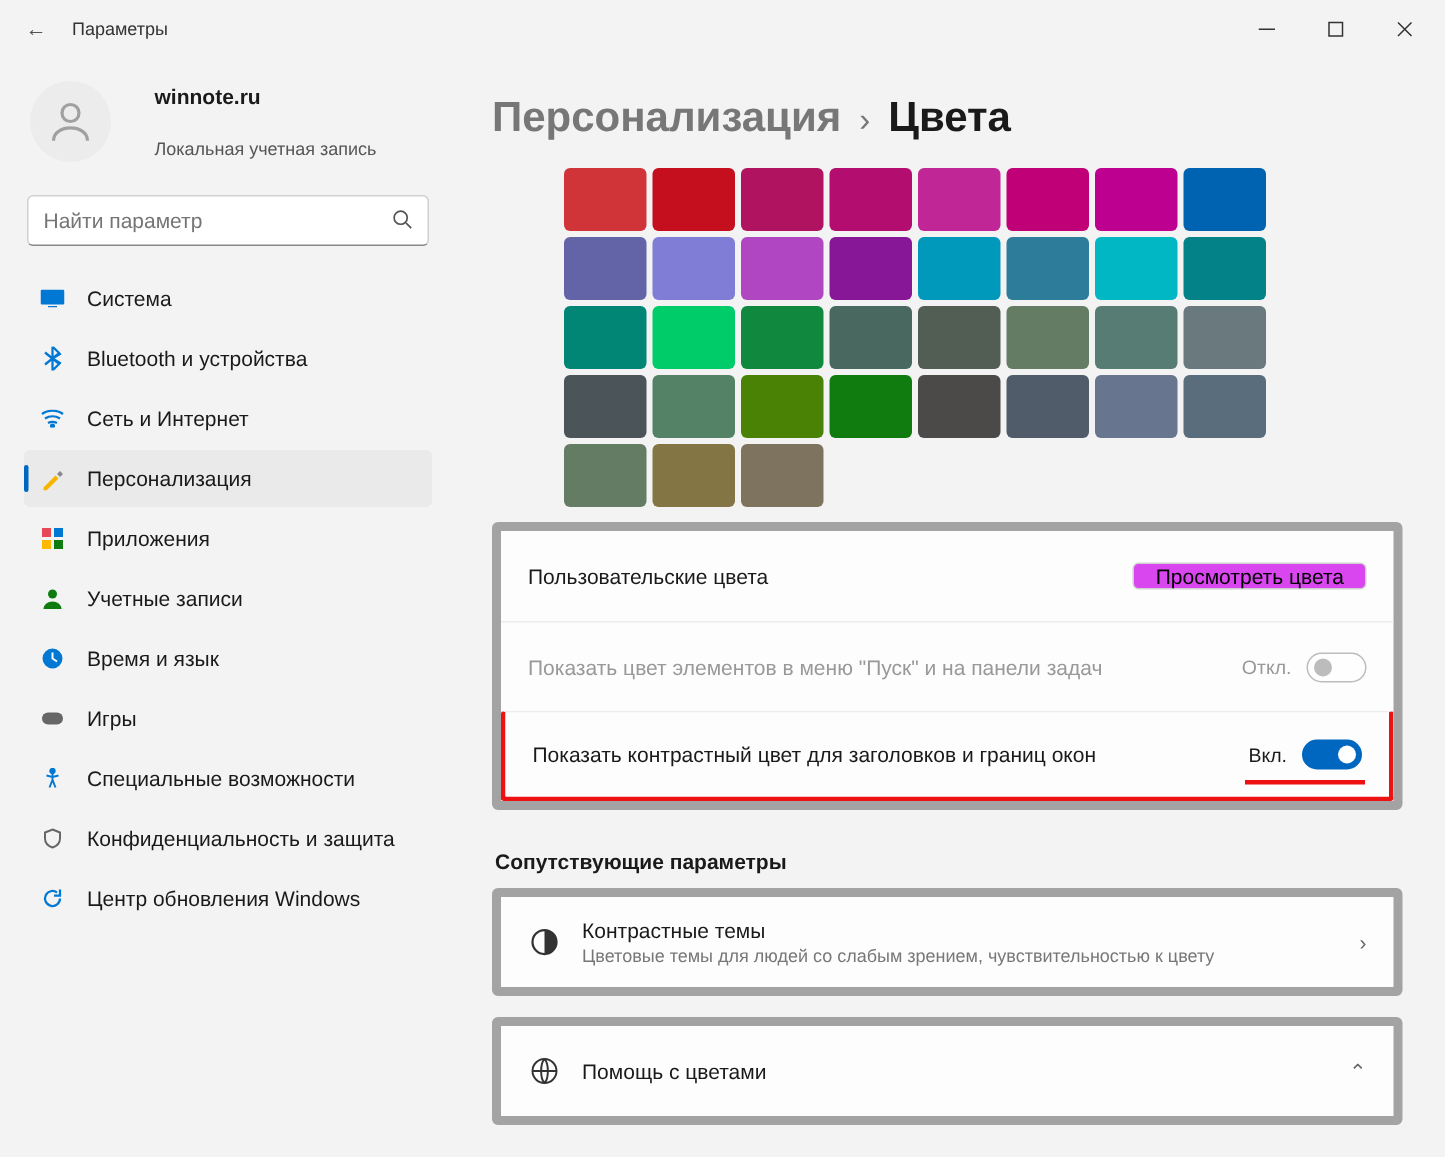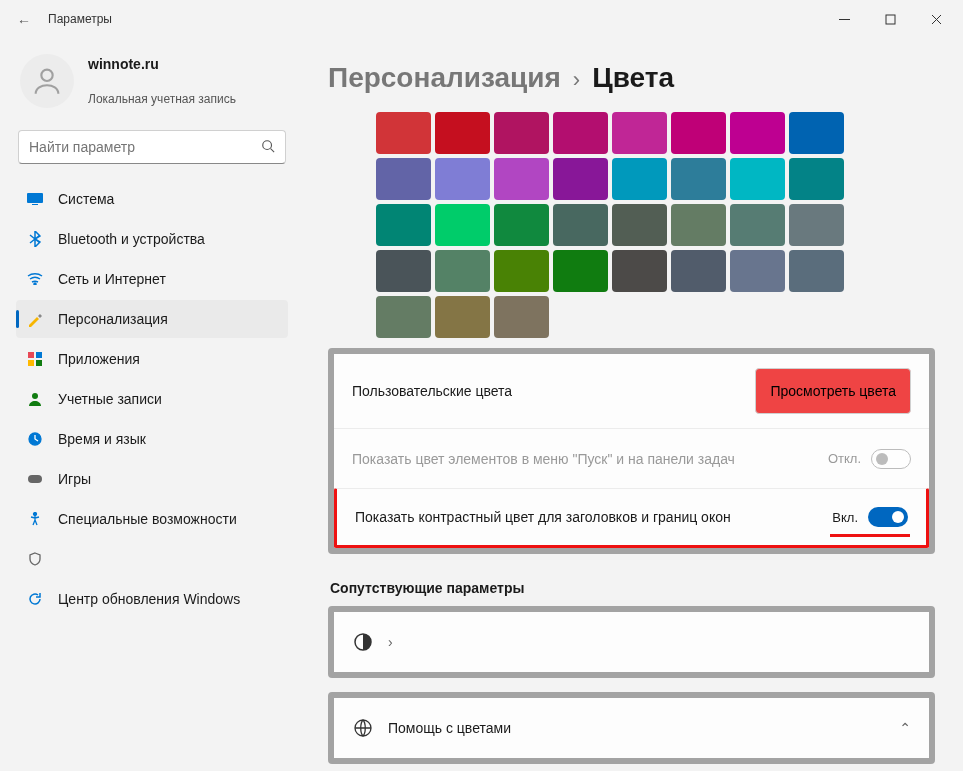"winnote.ru" .profile { gap: 14px -> 29px }
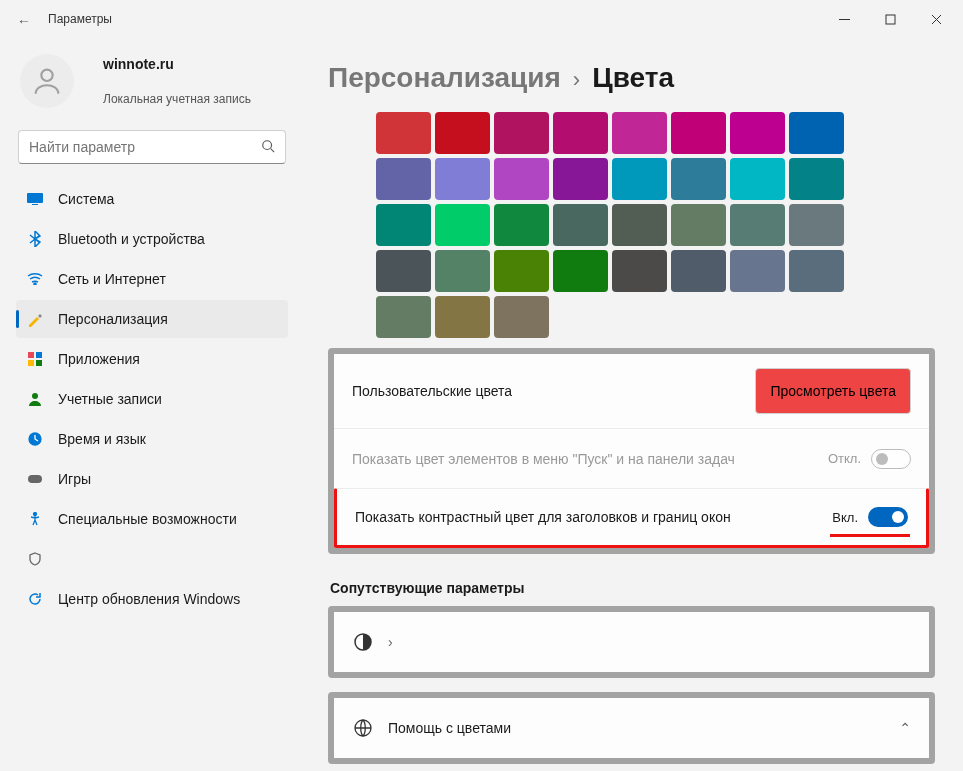"Просмотреть цвета" .btn { background: #ef4444 -> #d946ef; padding: 14px 14px -> 0 14px }
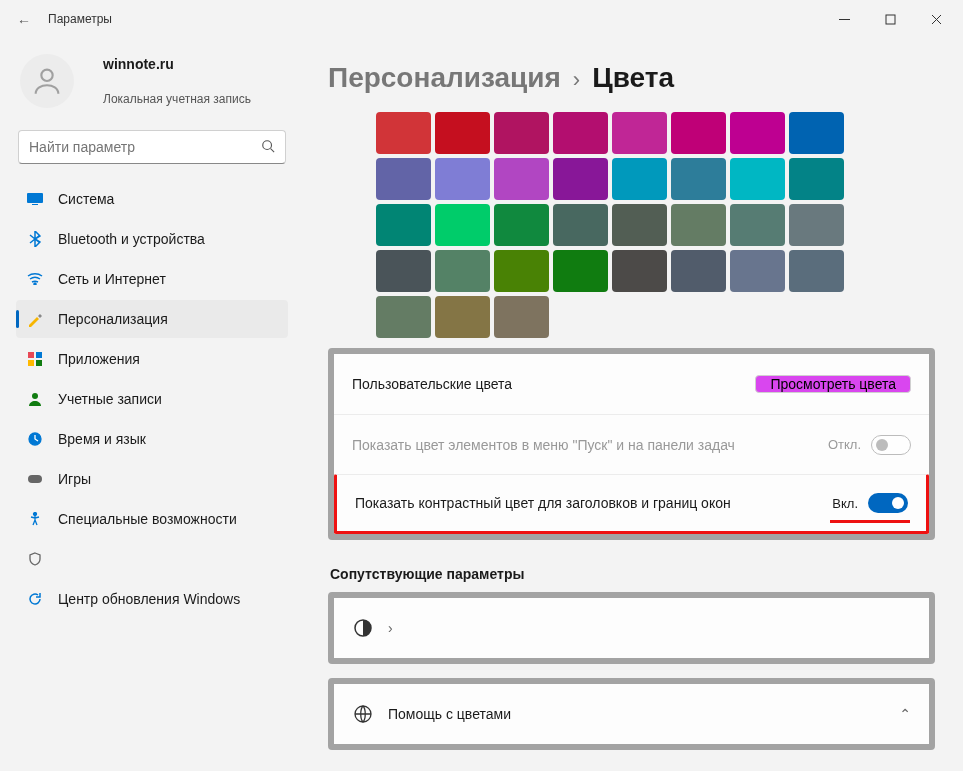"Конфиденциальность и защита" span.nlabel { html: none -> <span>Конфиденциальность и защита</span> }
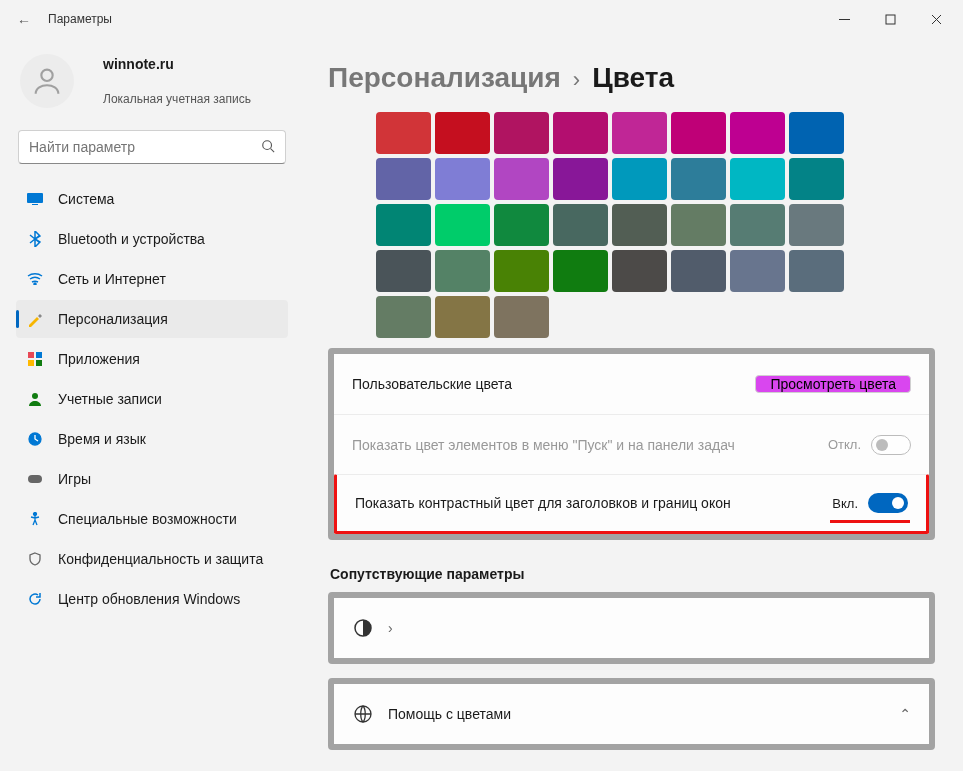"Контрастные темы" div.rlabel { html: none -> <div> <div>Контрастные темы</div> <div>Цветовые темы для людей со слабым зрением, чувствительностью к цвету</div> </div> }
